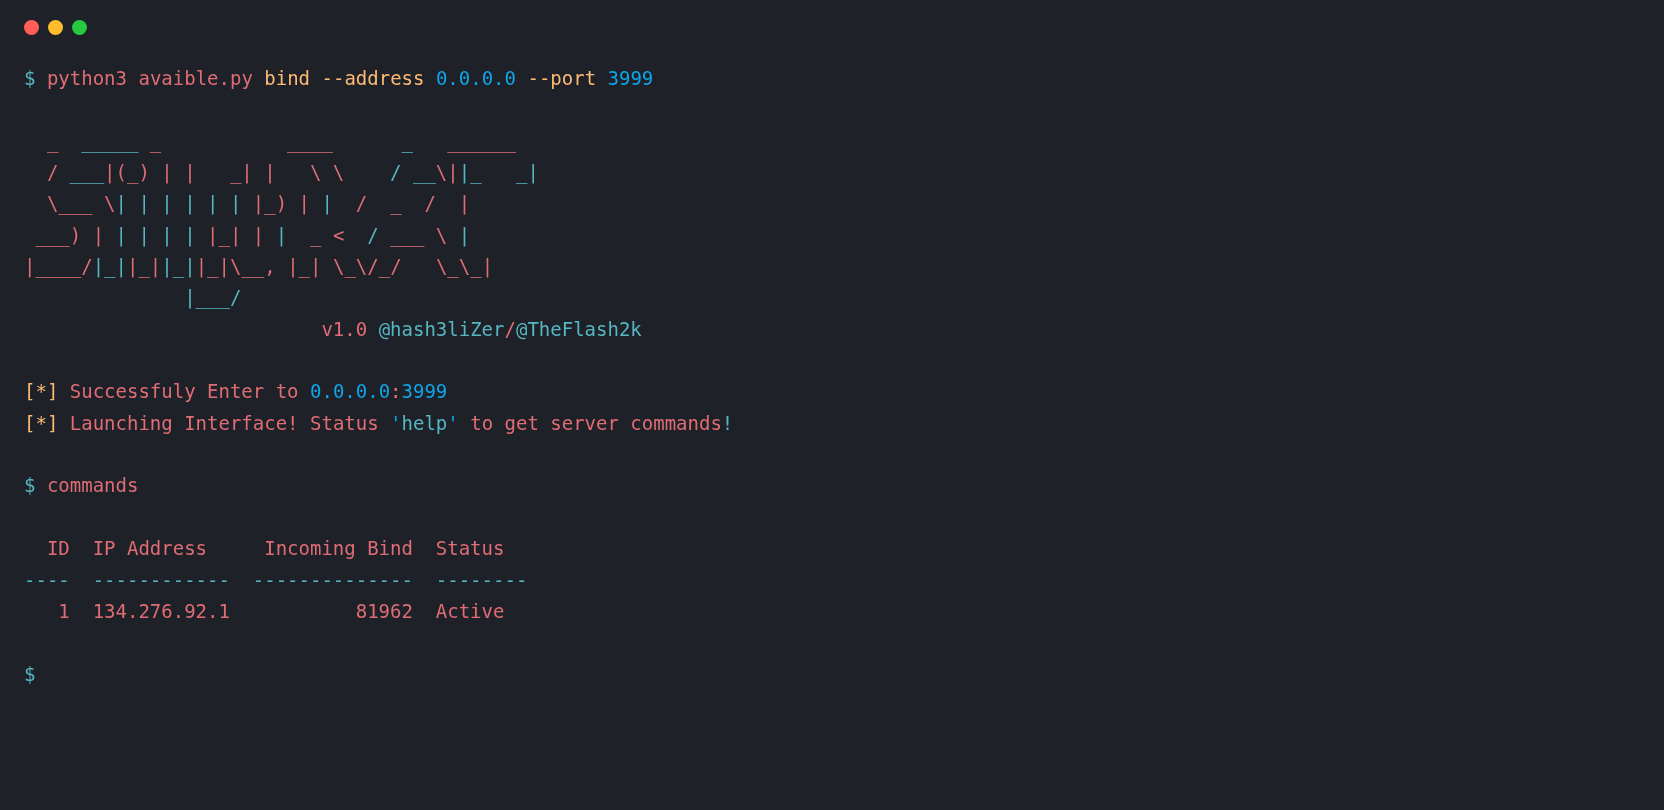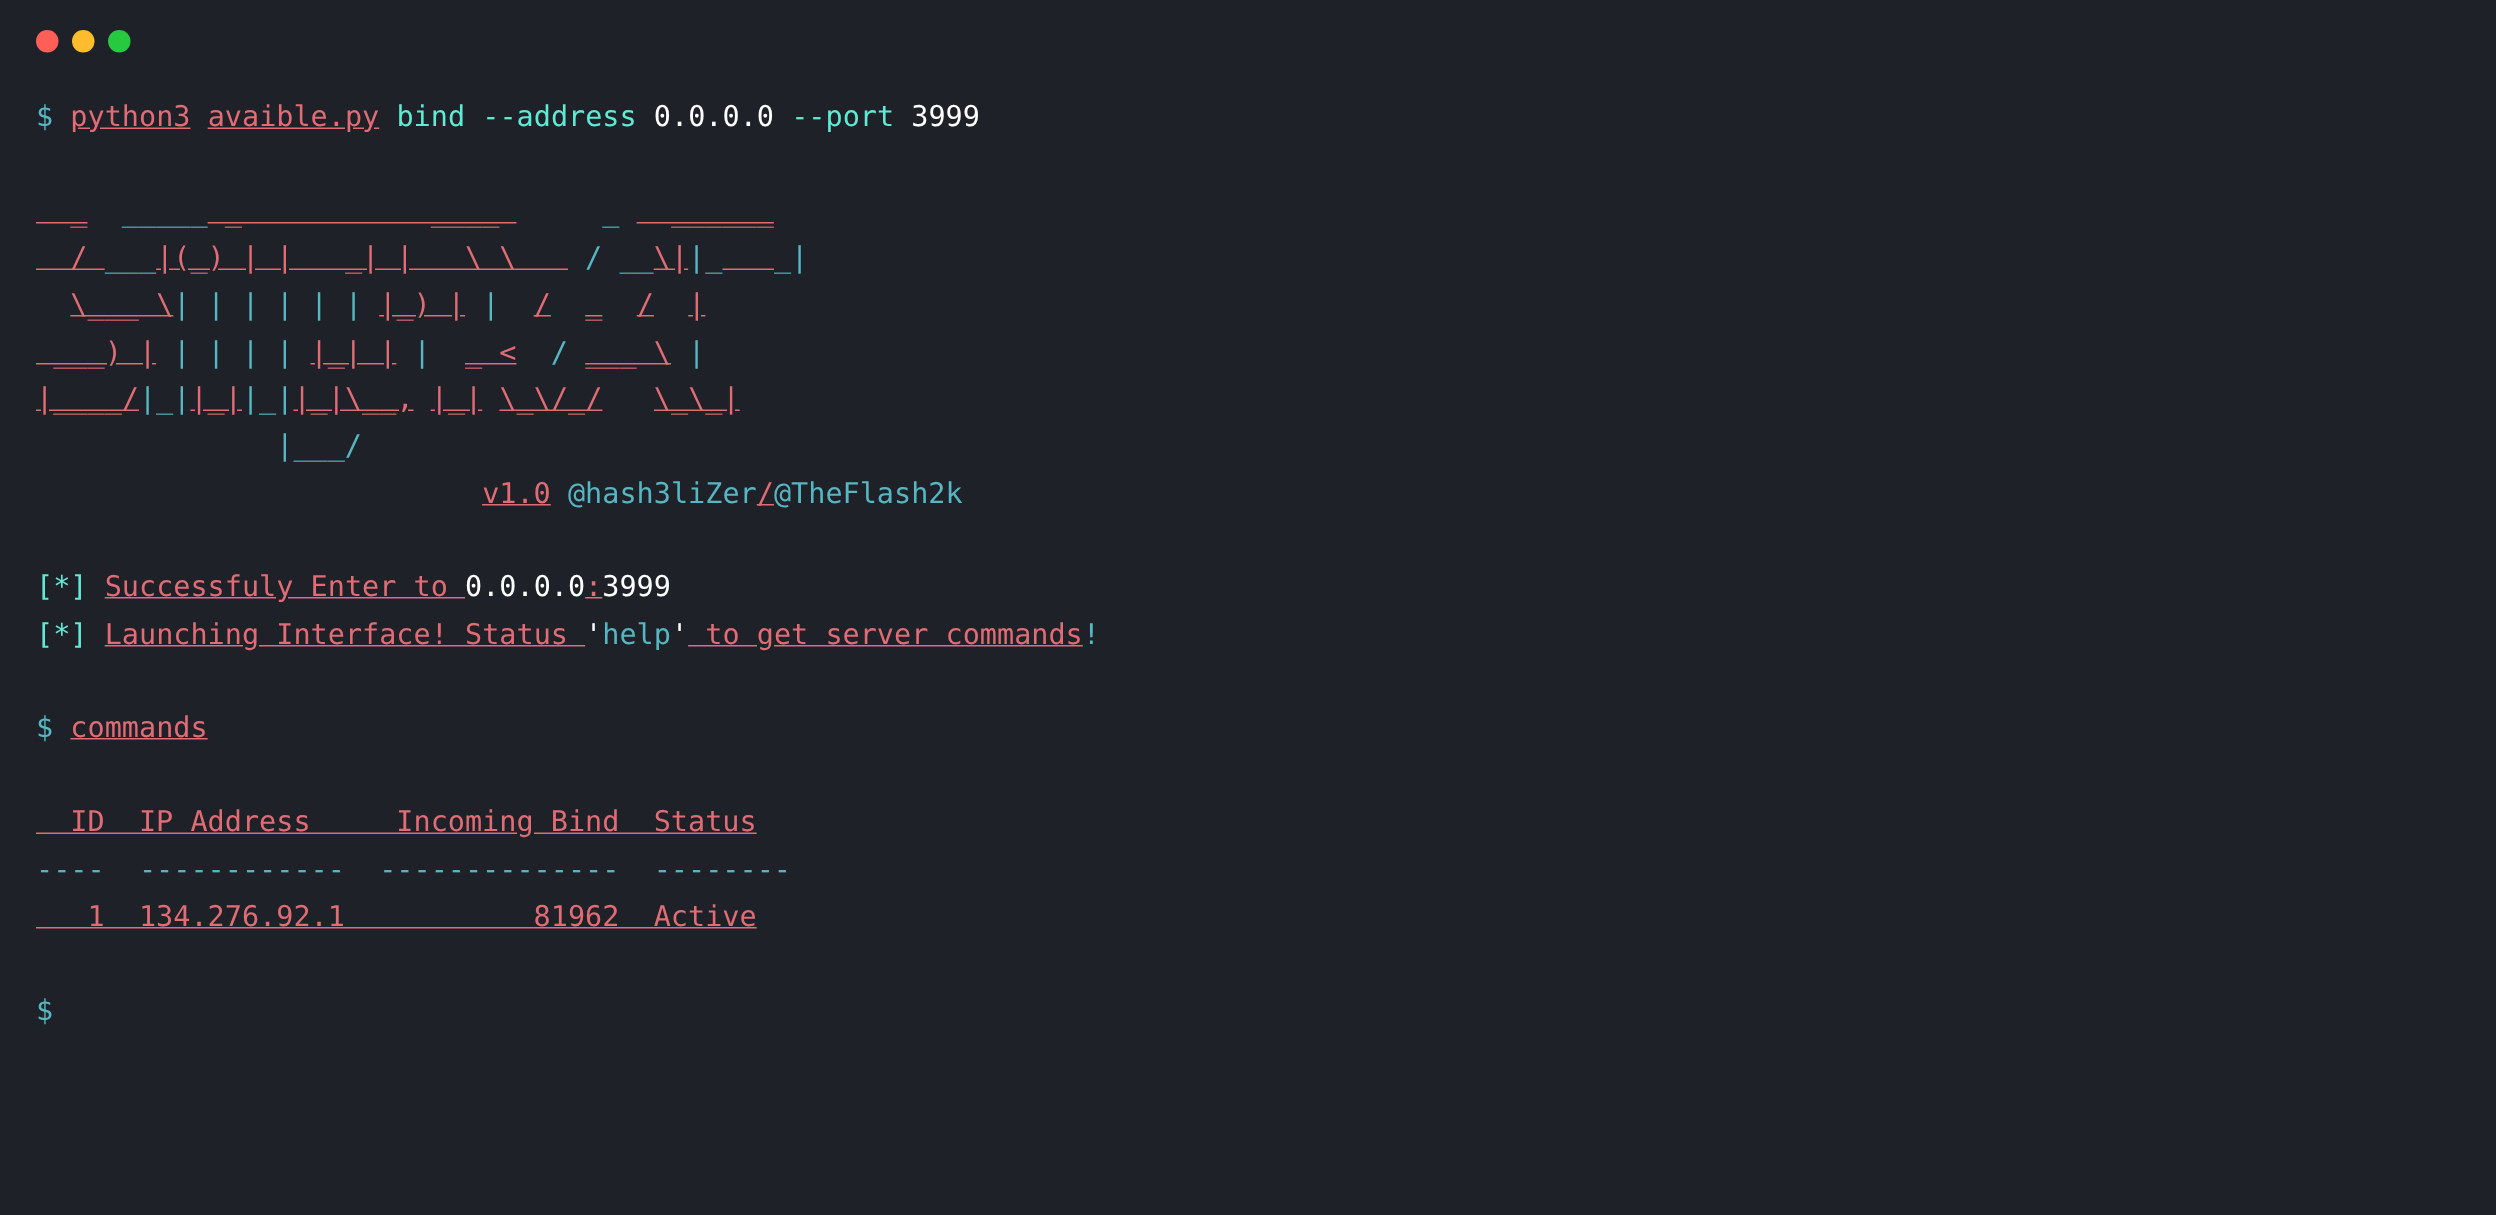"python3" .c-red { text-decoration: underline -> none }
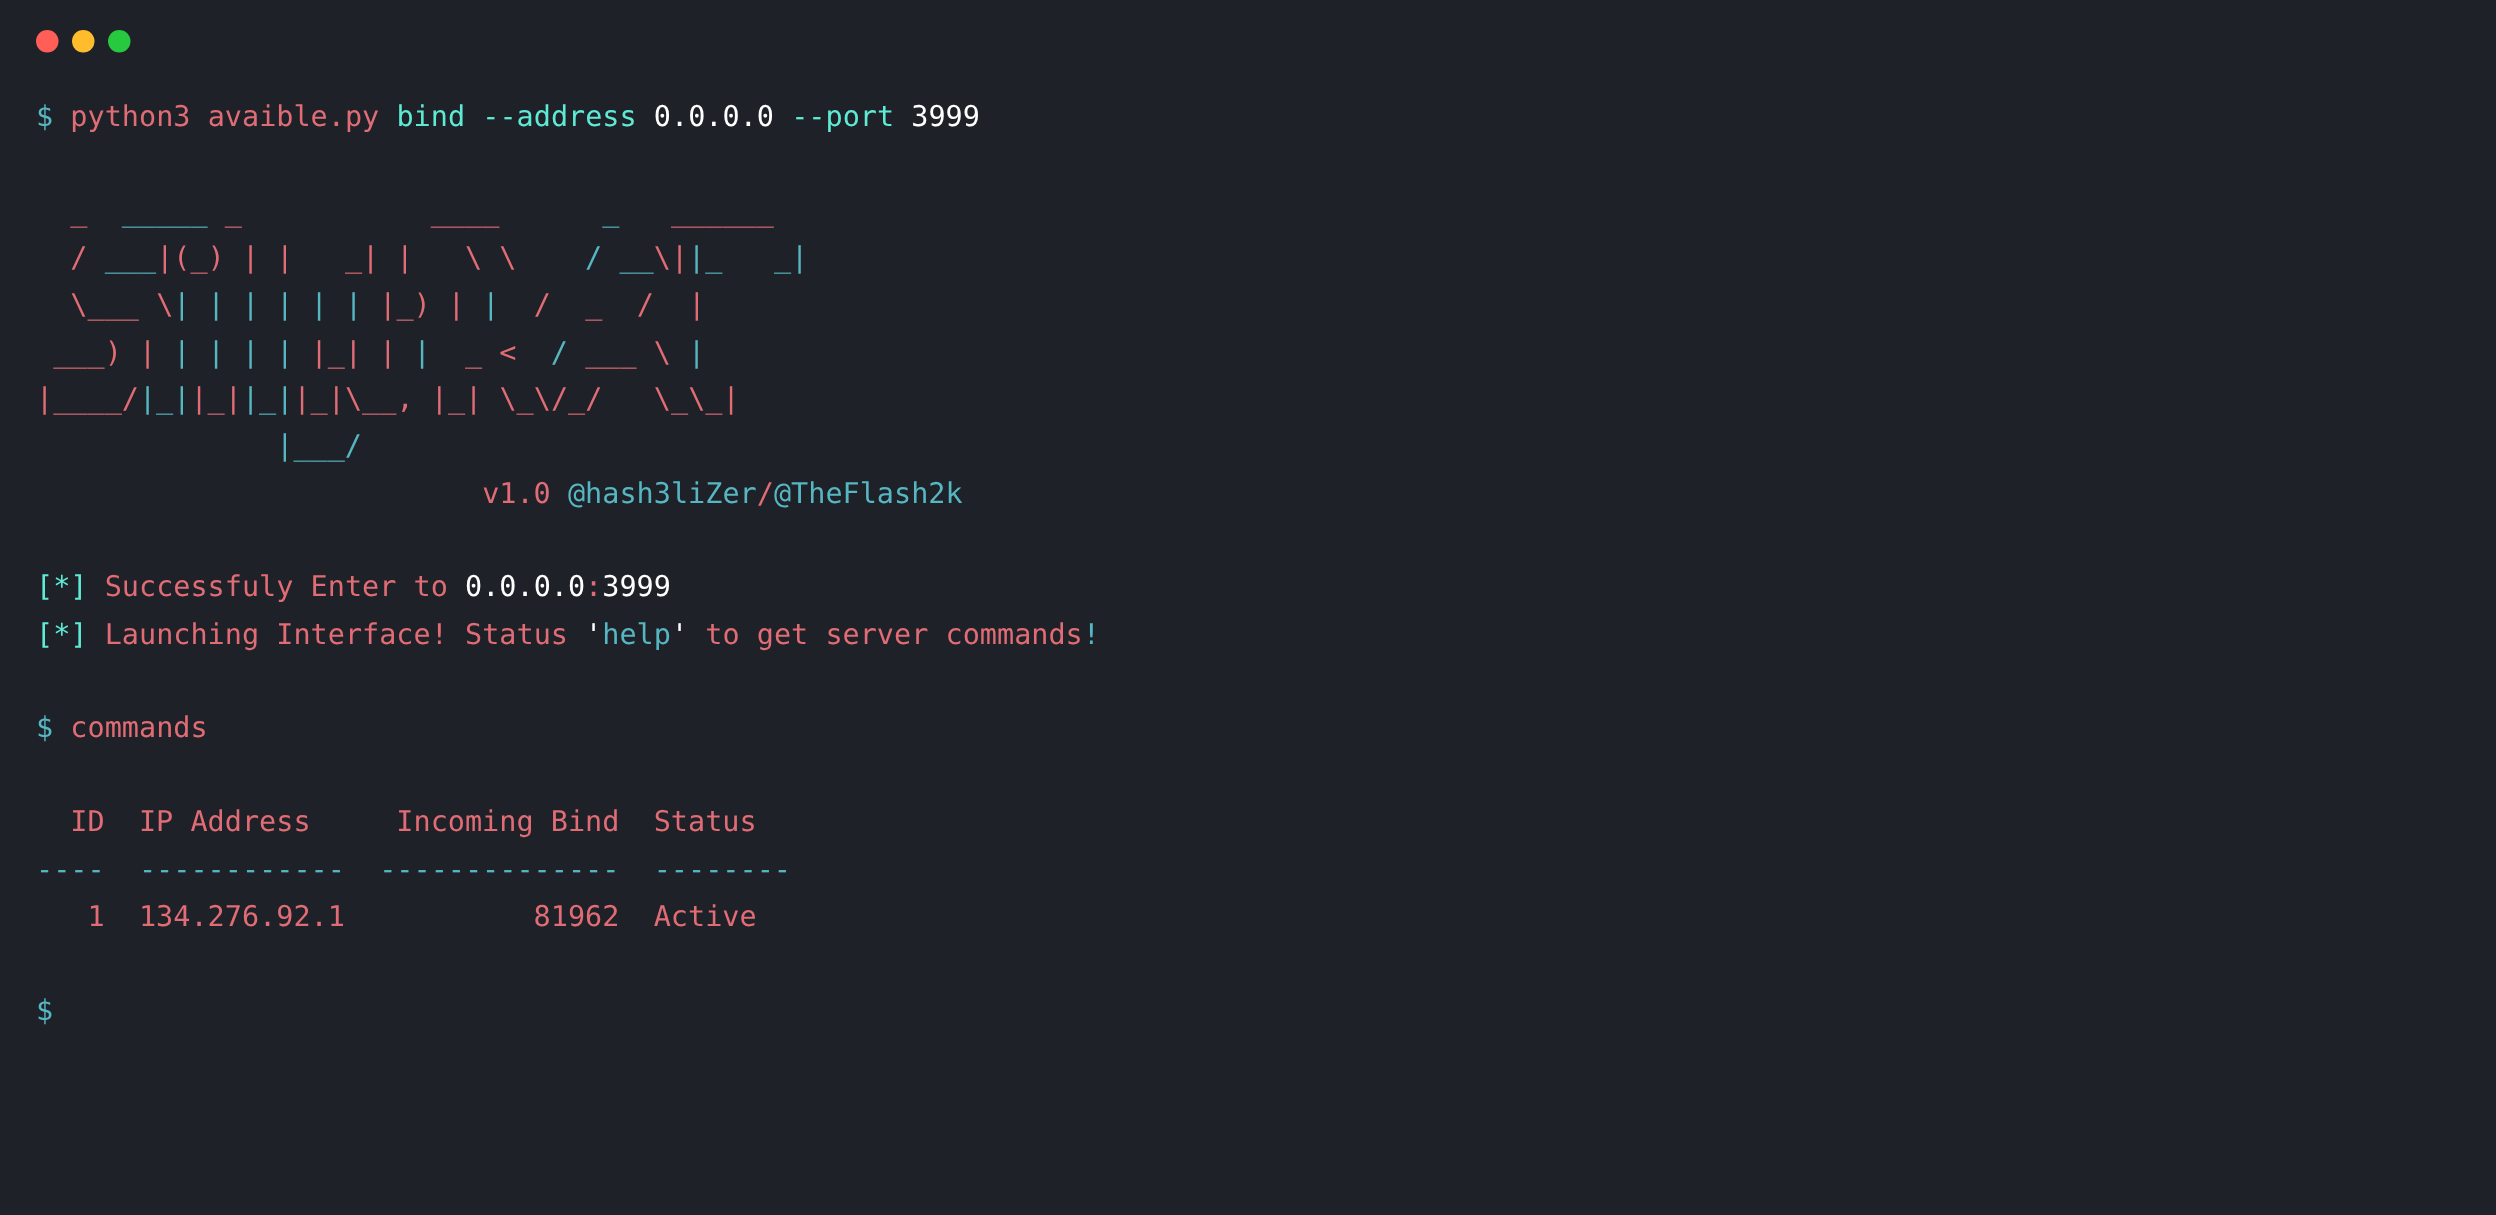"bind" .c-blue { color: #5eead4 -> #fdba74 }
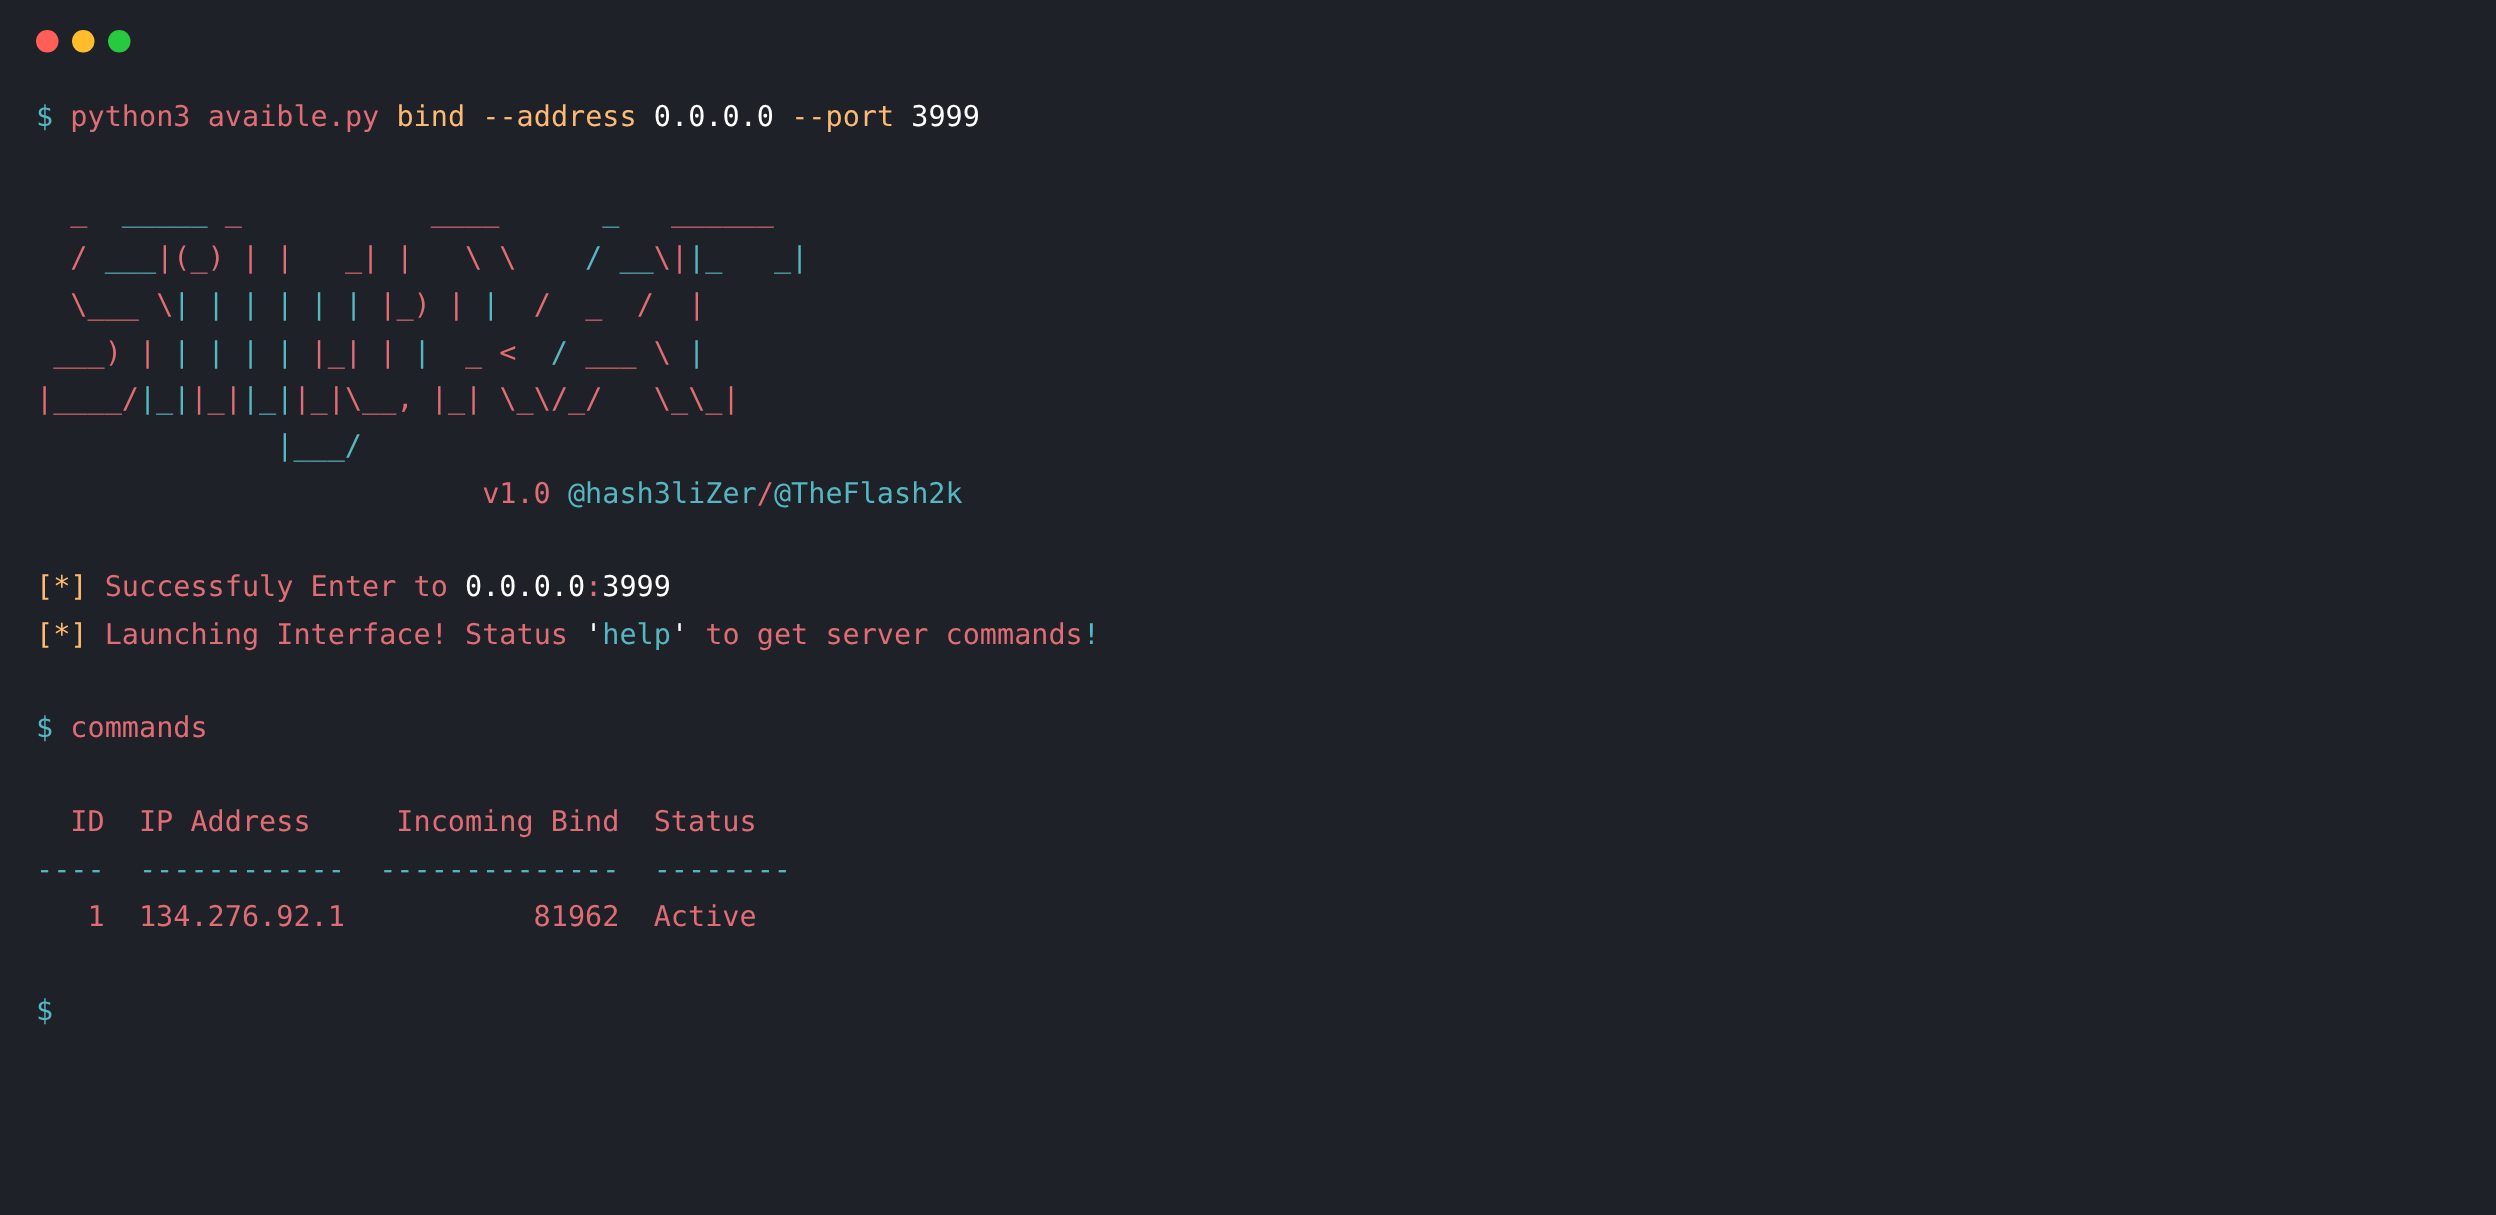"0.0.0.0" .c-white { color: #ffffff -> #0ea5e9 }
